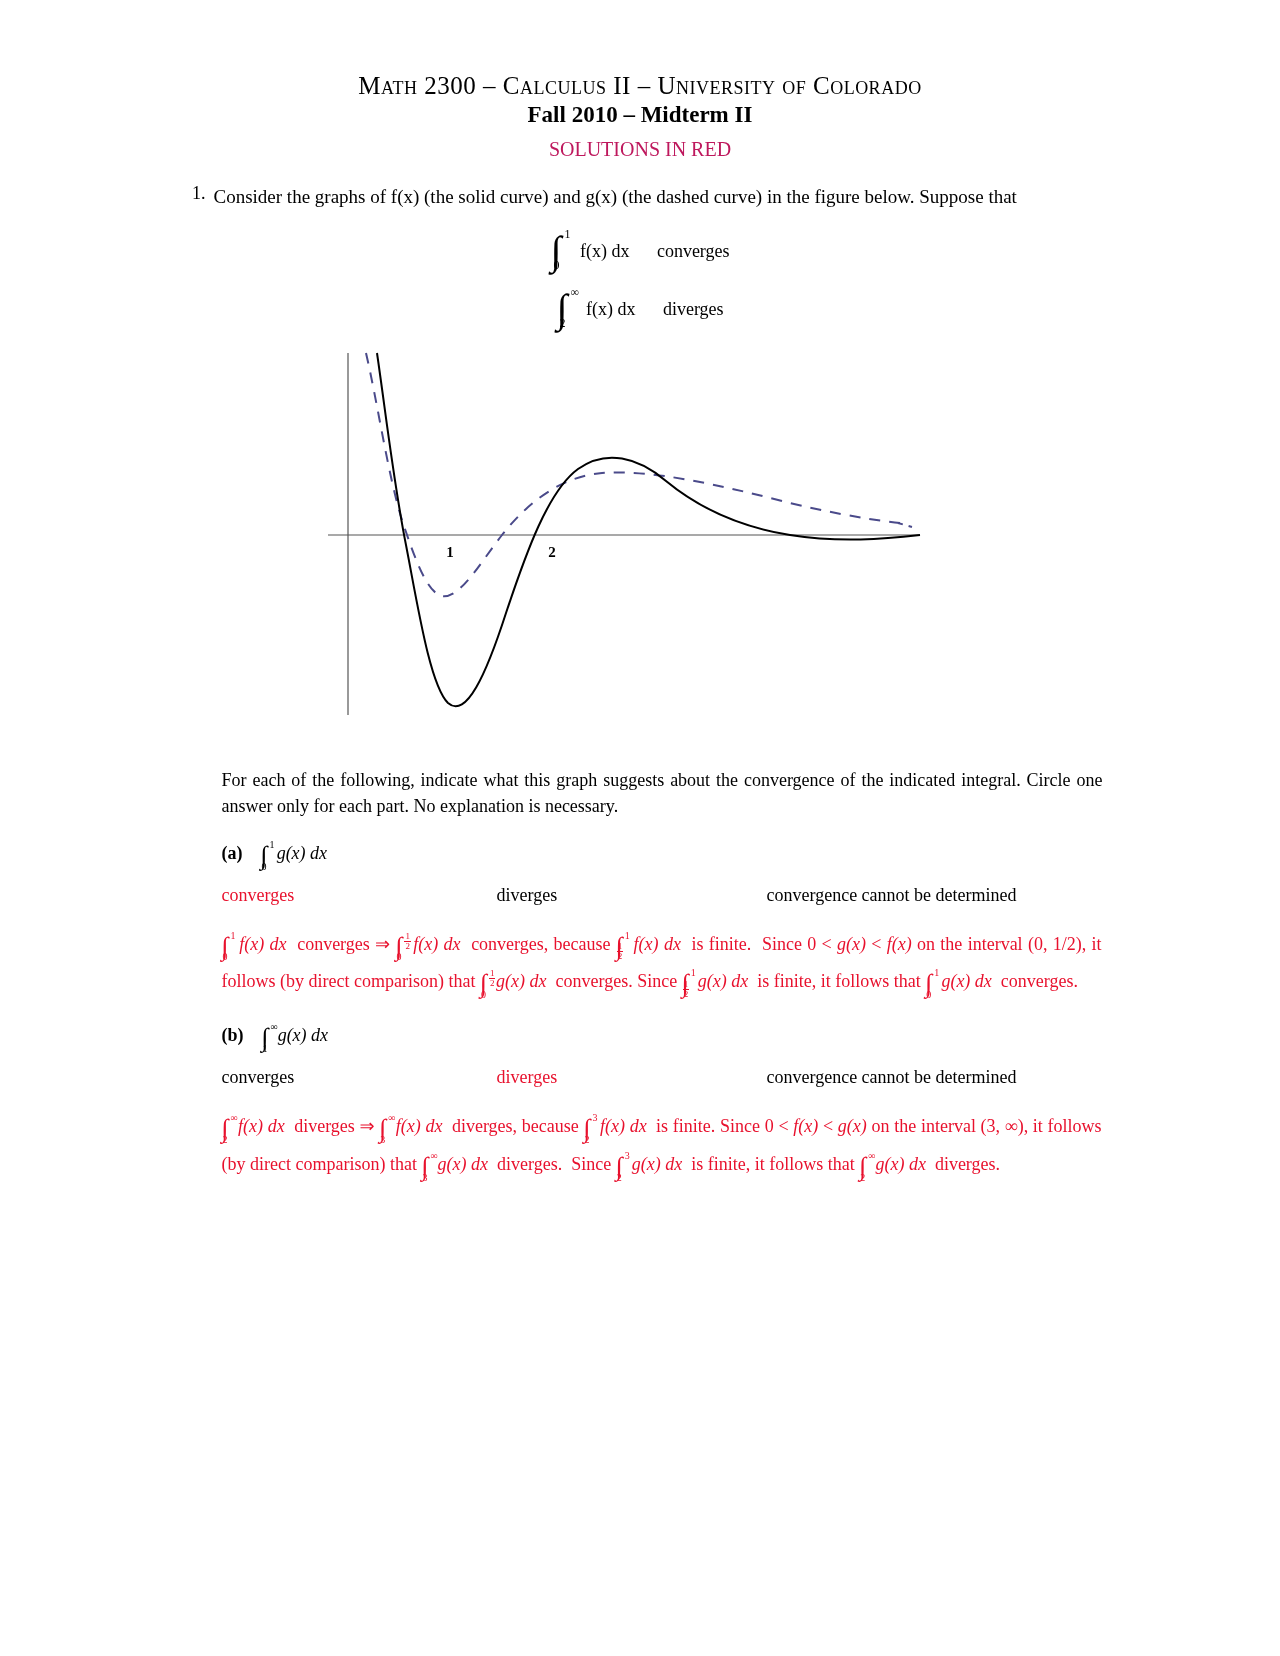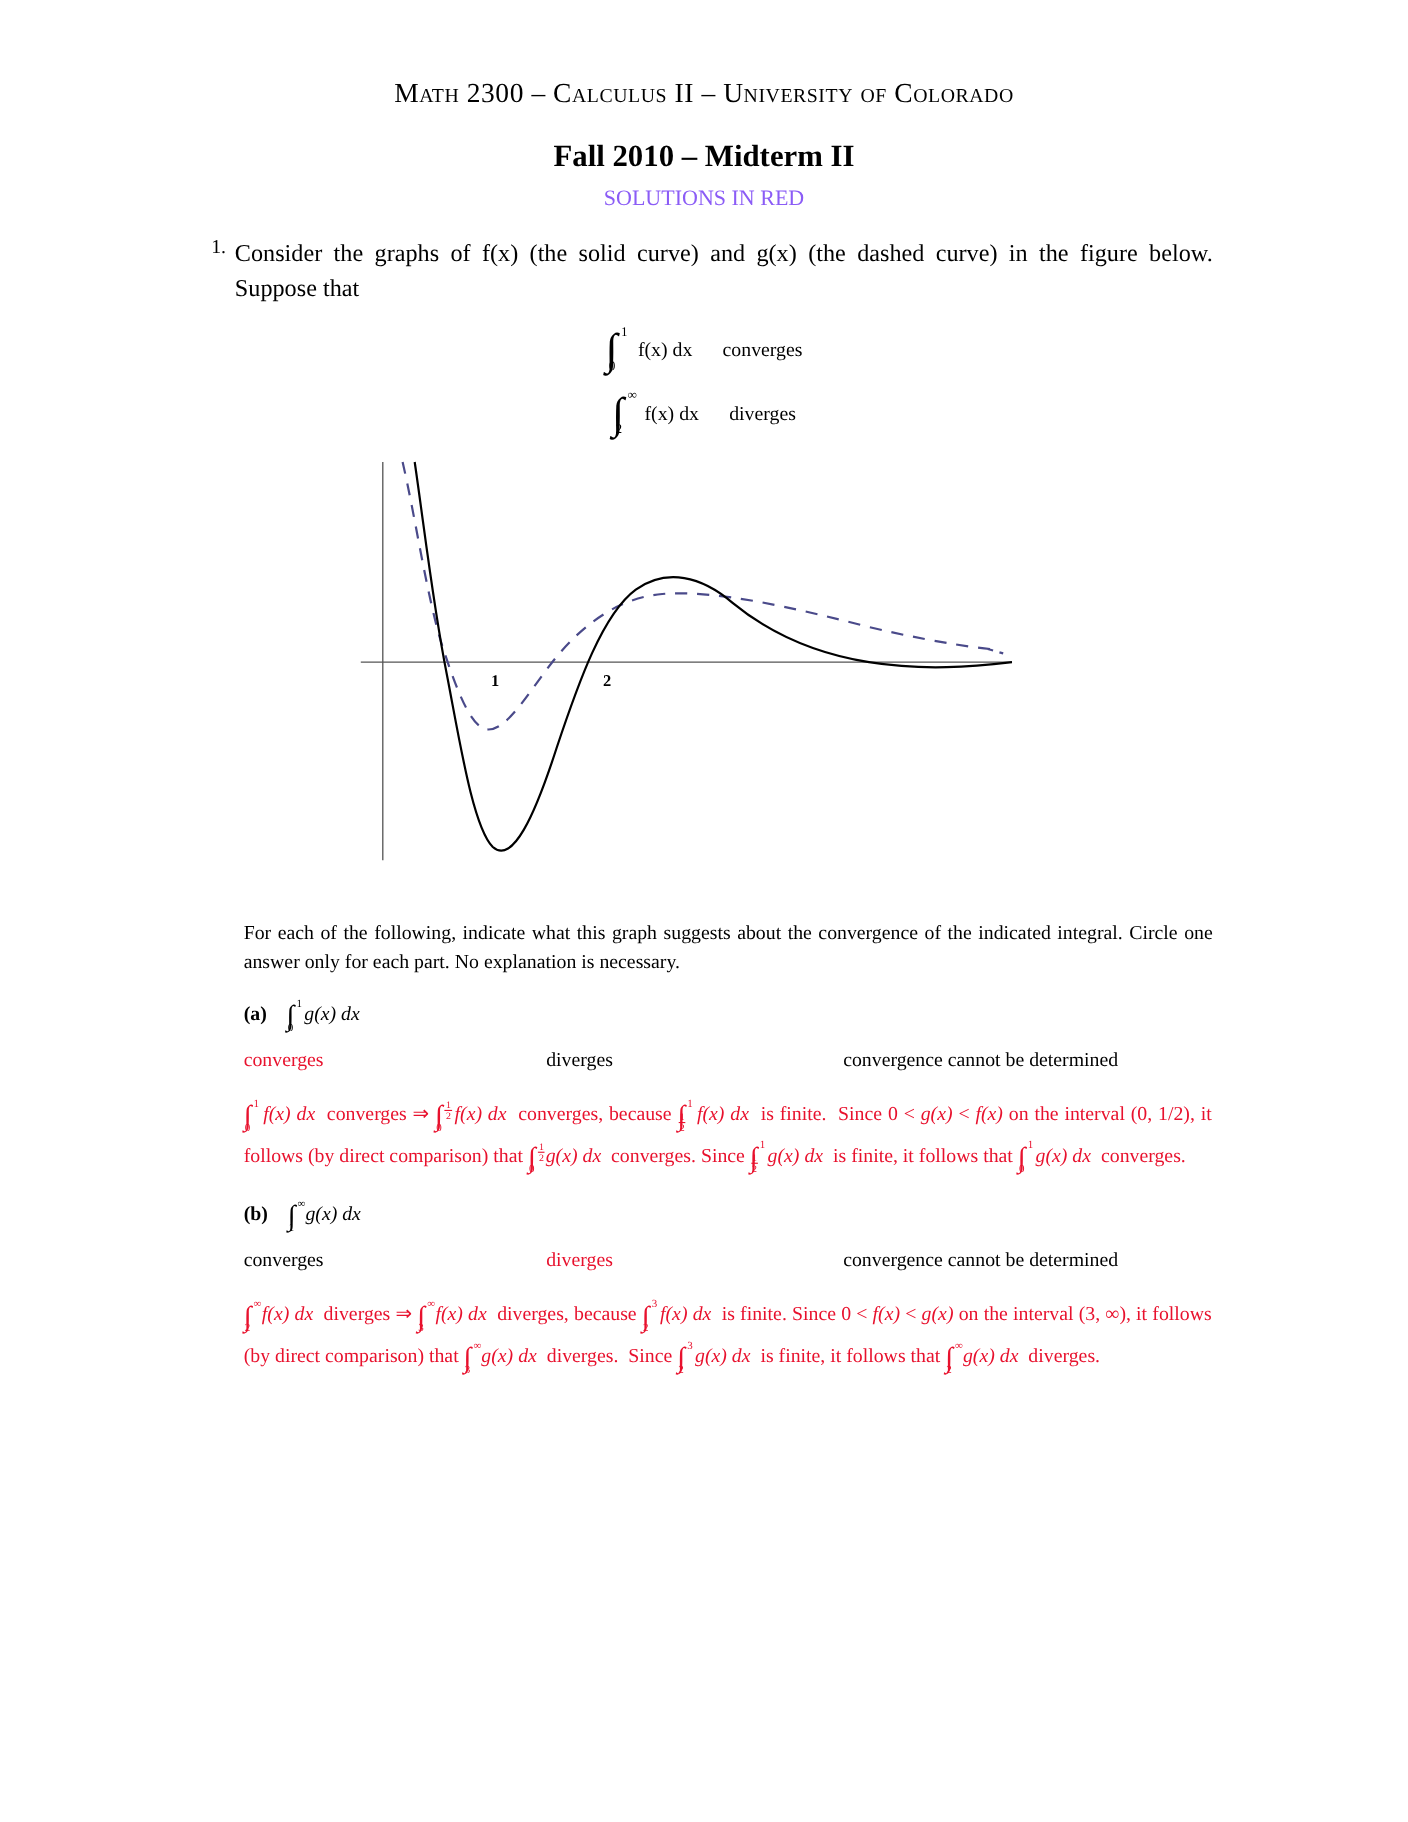"Fall 2010 – Midterm II" .title-sub { font-size: 28px -> 23px; margin-top: 27px -> 2px }
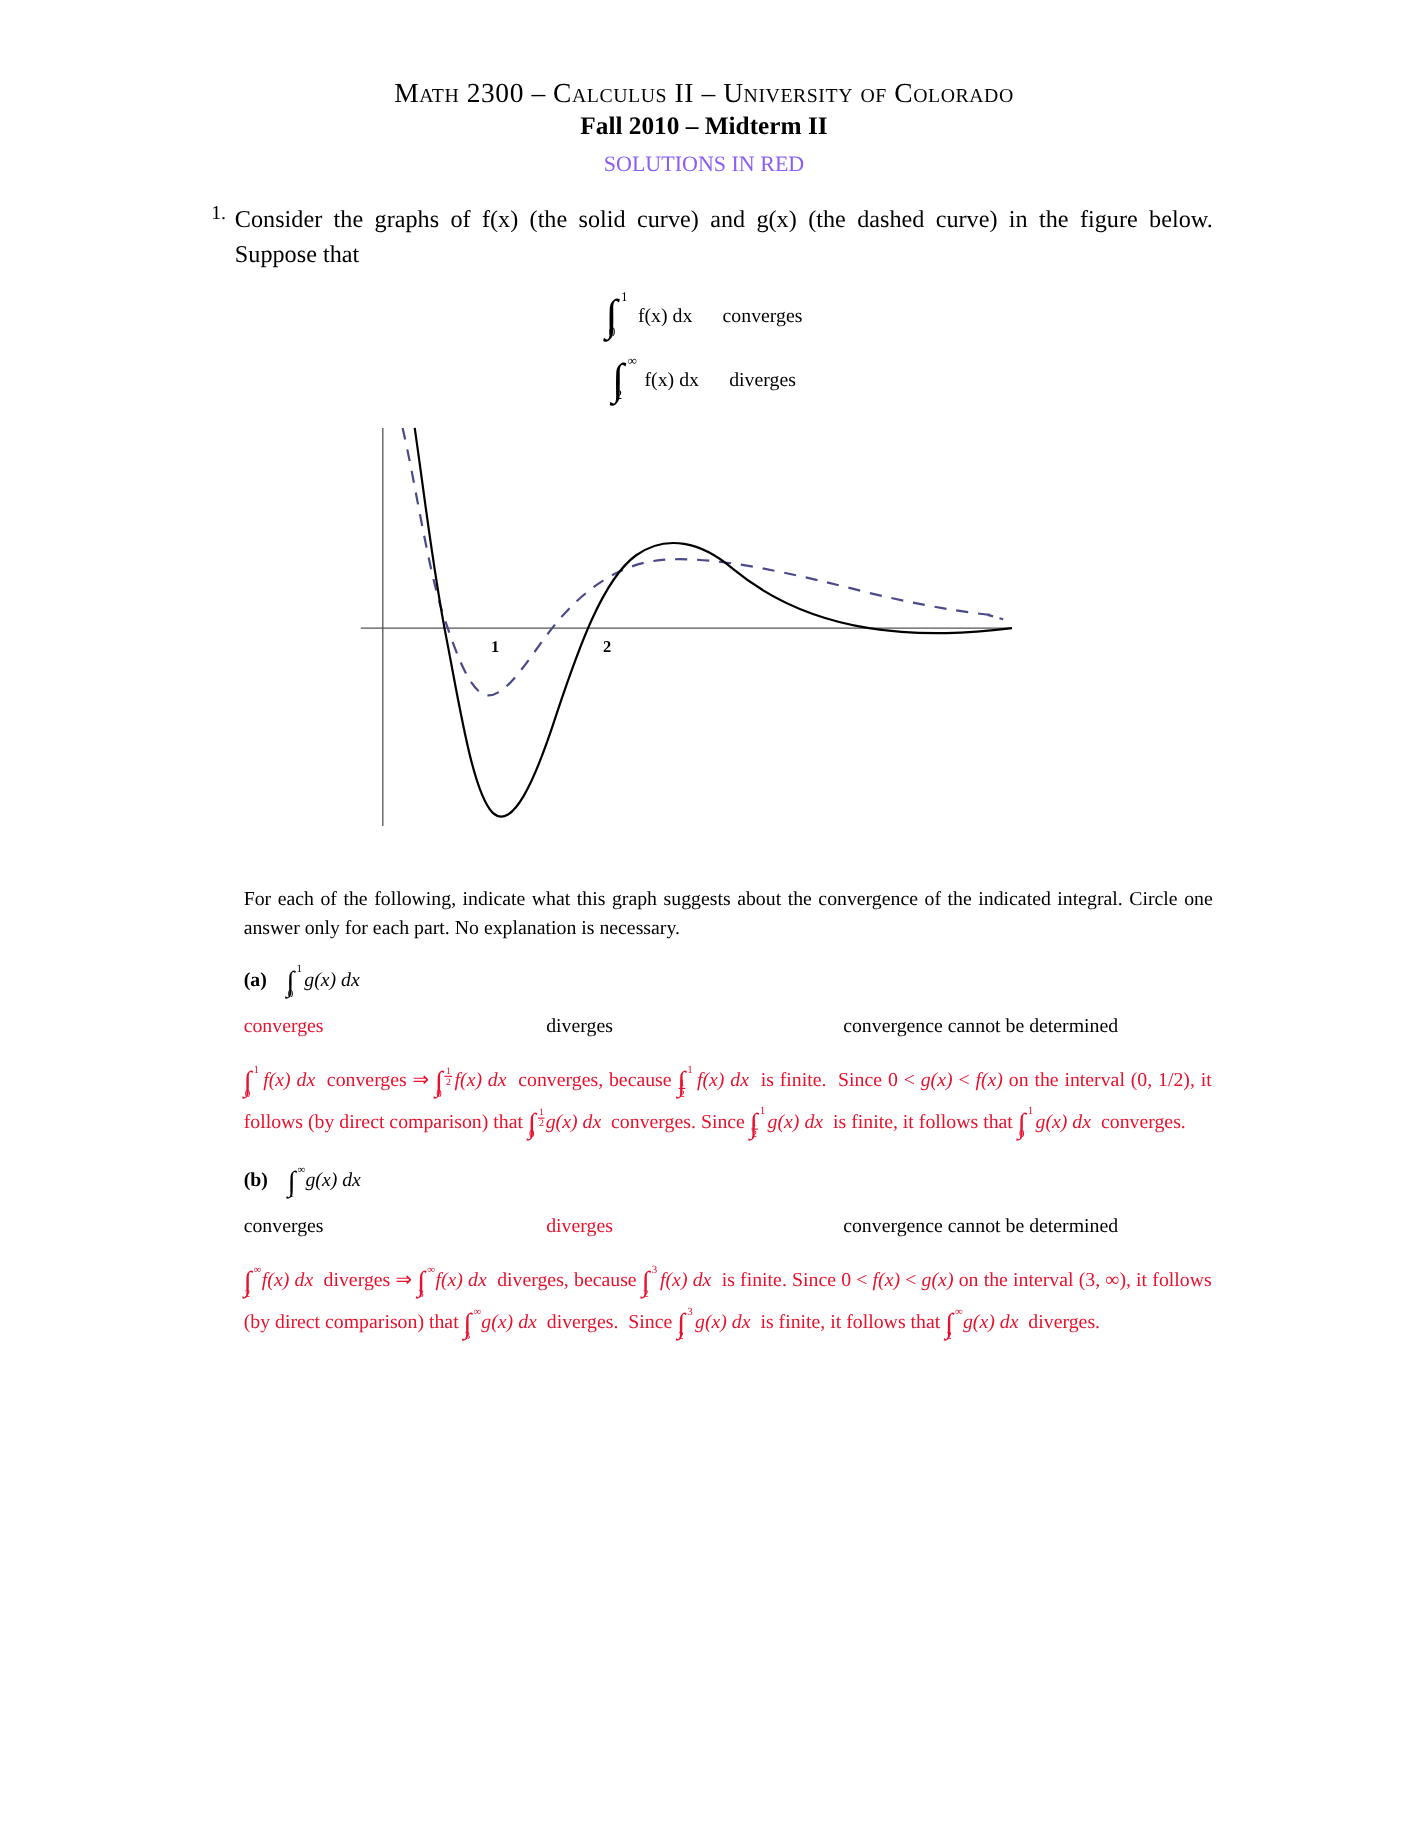"SOLUTIONS IN RED" .title-solutions { color: #8b5cf6 -> #be185d }
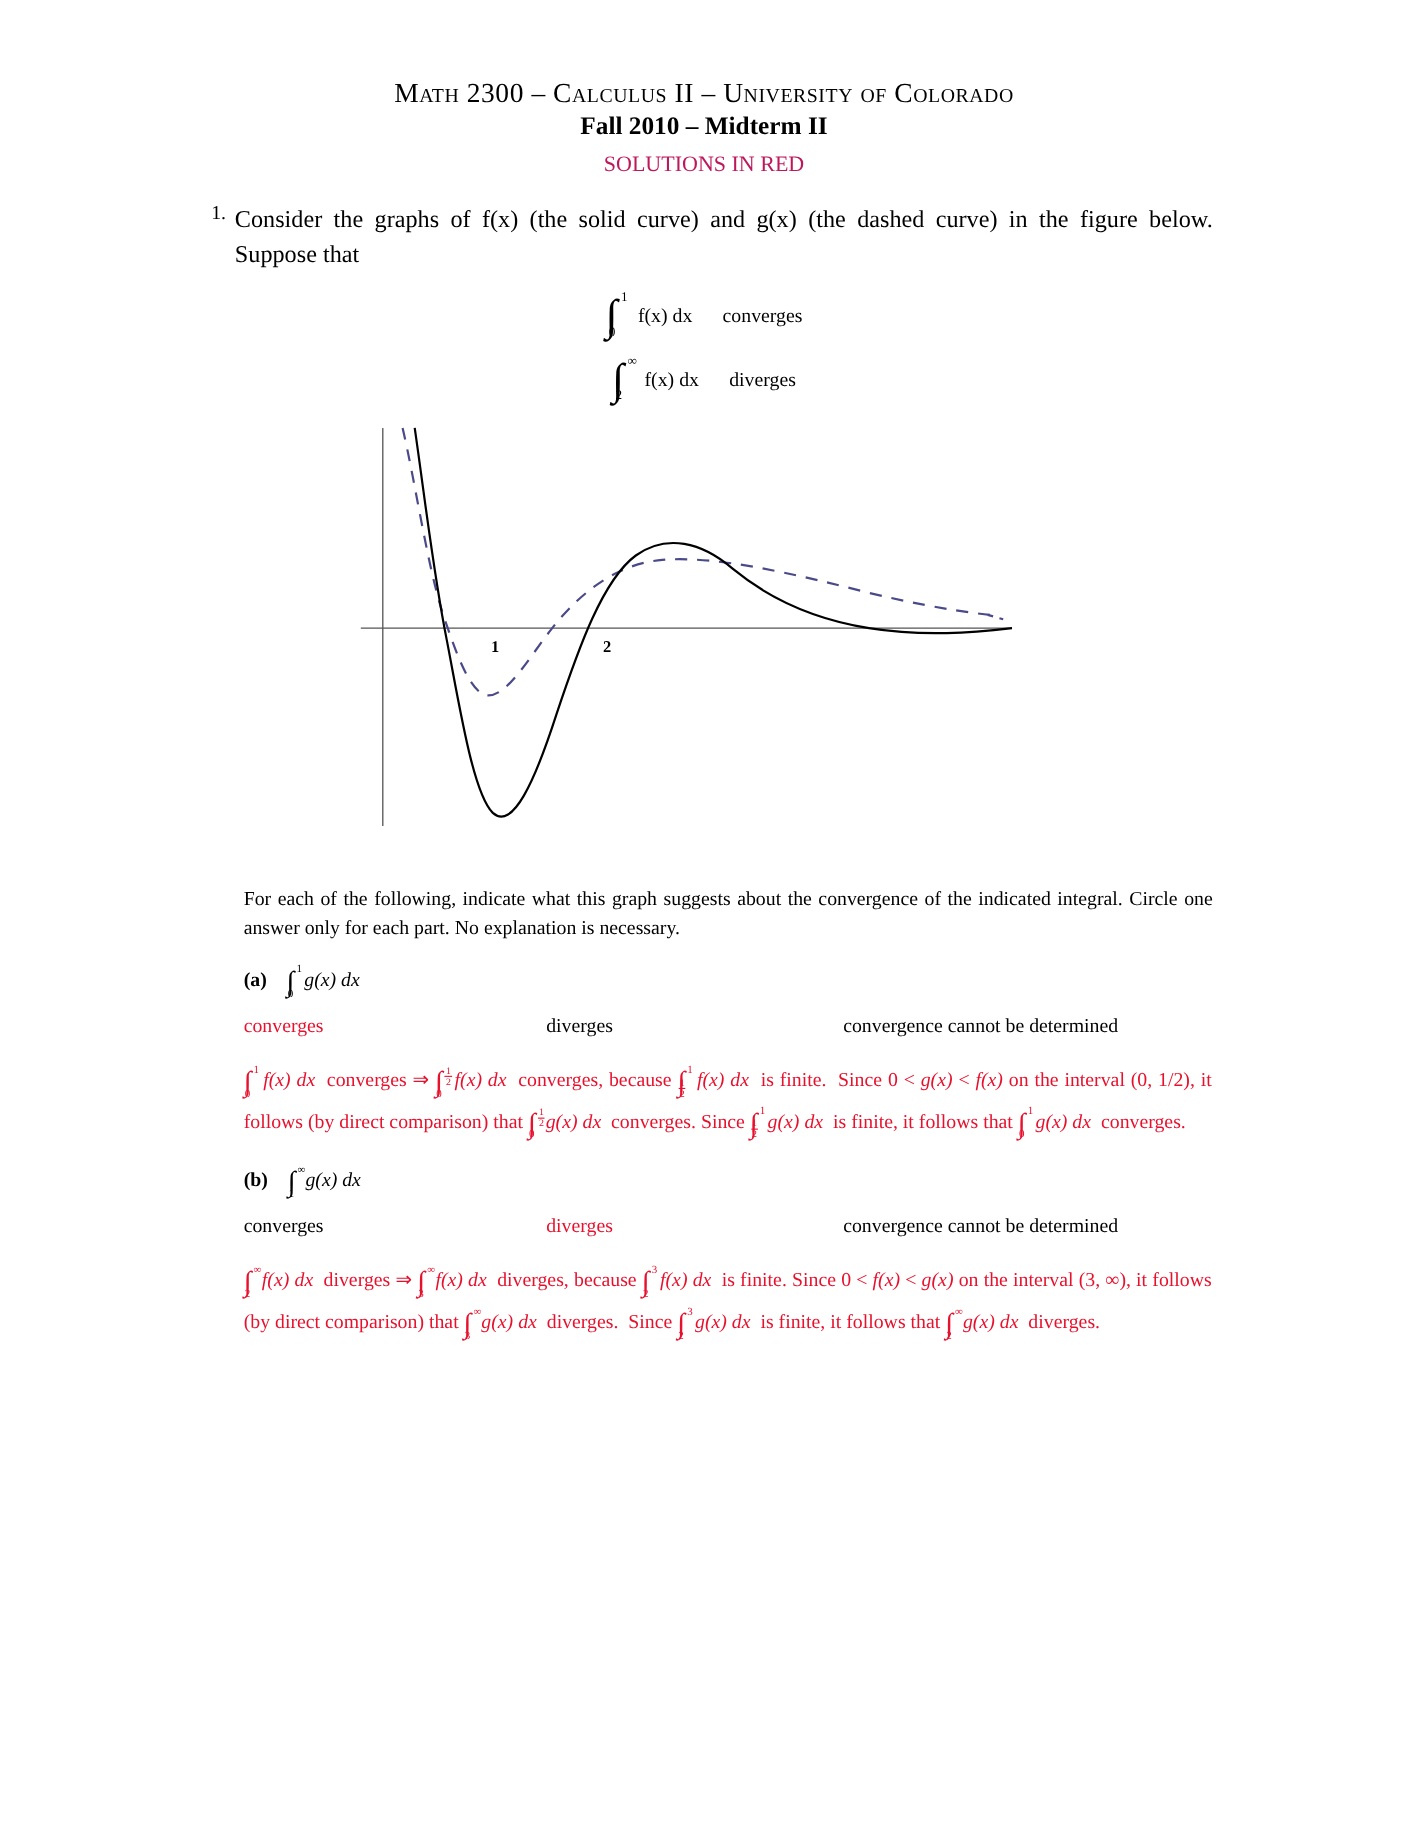"Consider the graphs of f(x)" .prob-body { font-size: 22px -> 19px }
